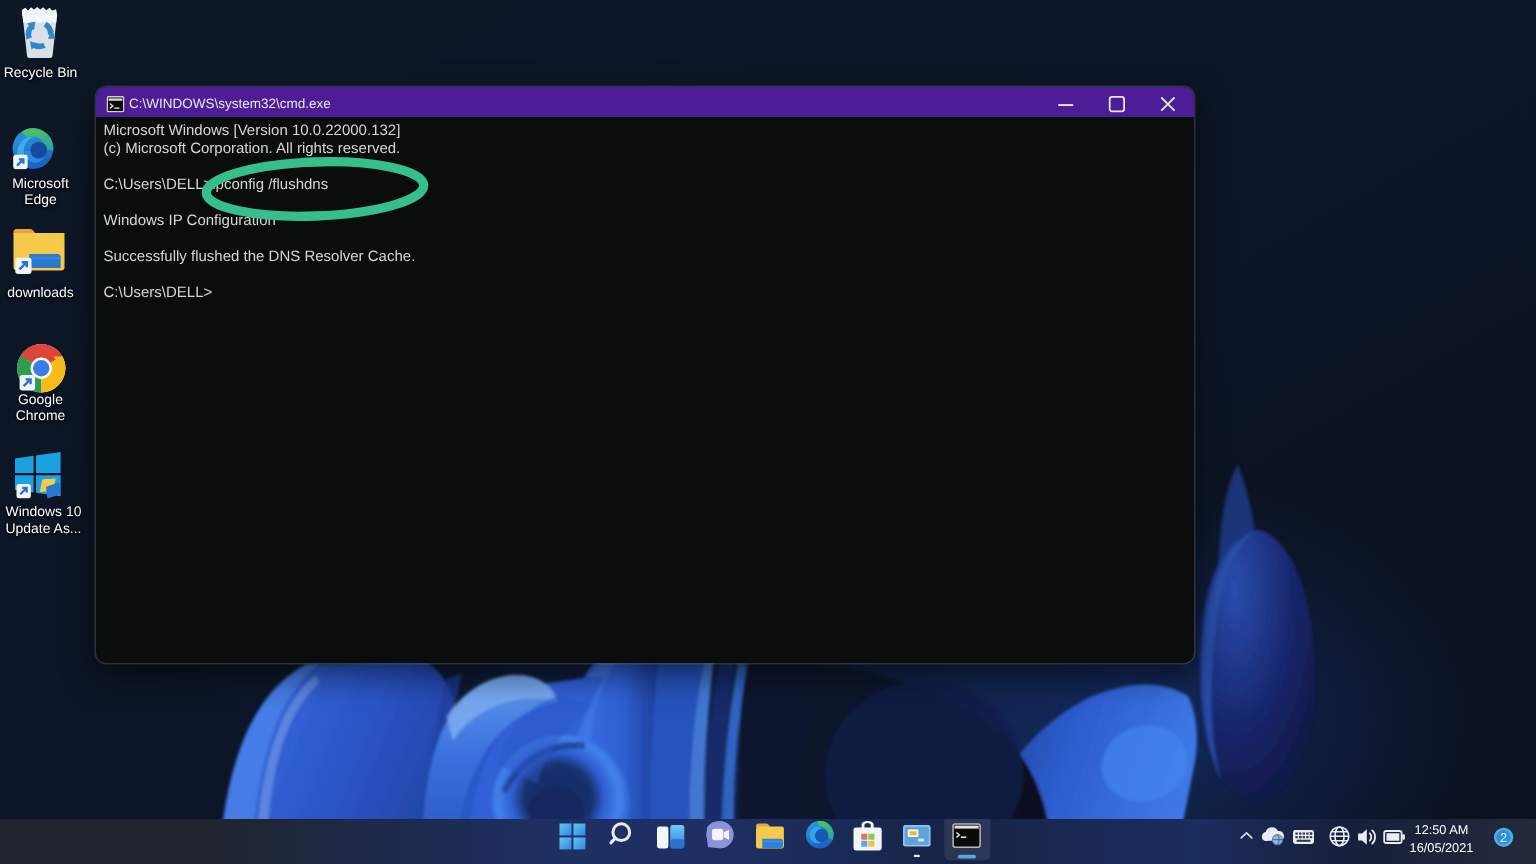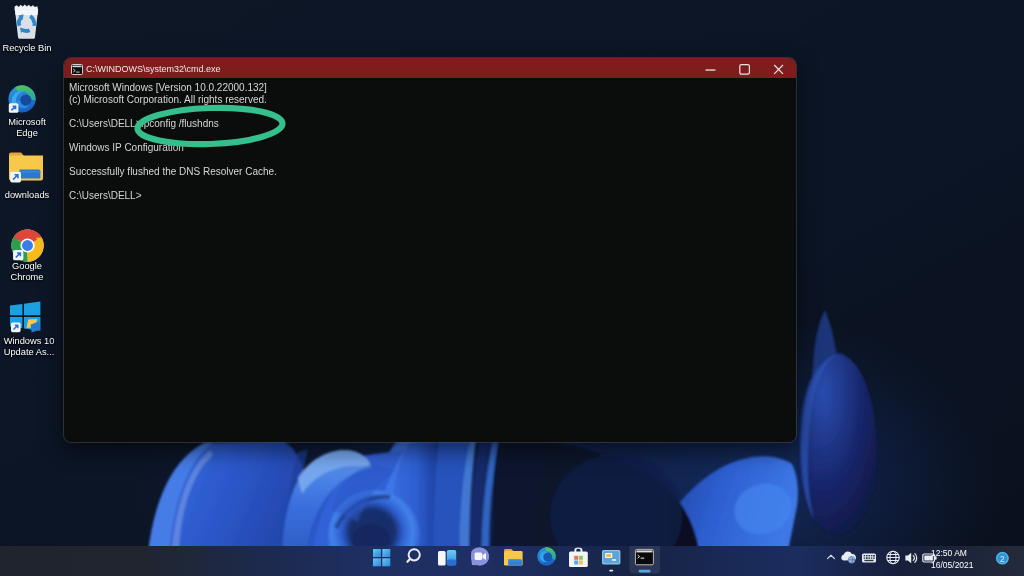"C:\WINDOWS\system32\cmd.exe" #titlebar { background: #7f1d1d -> #4c1d95 }
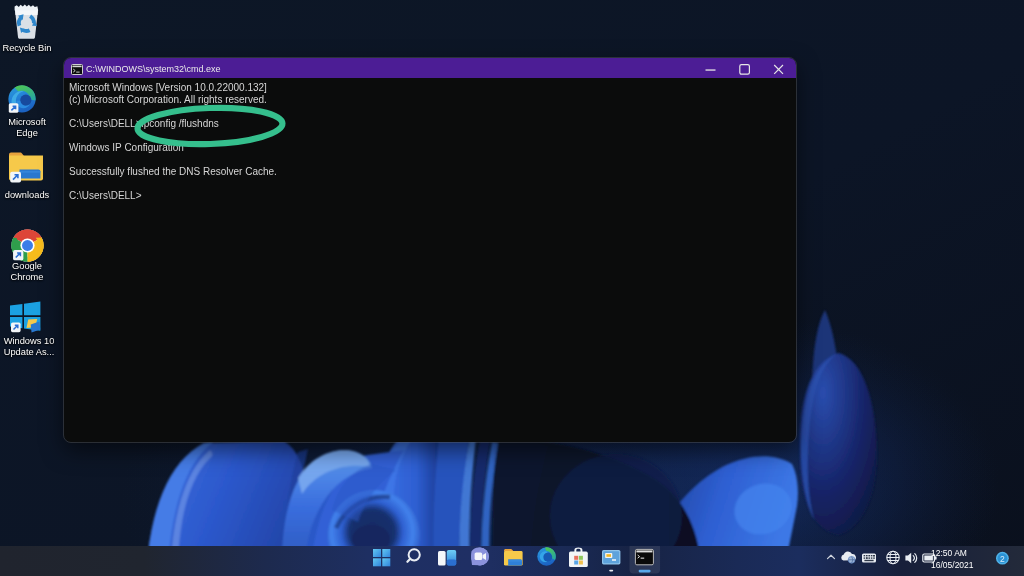"12:50 AM" .tlabel { text-align: left -> center }
